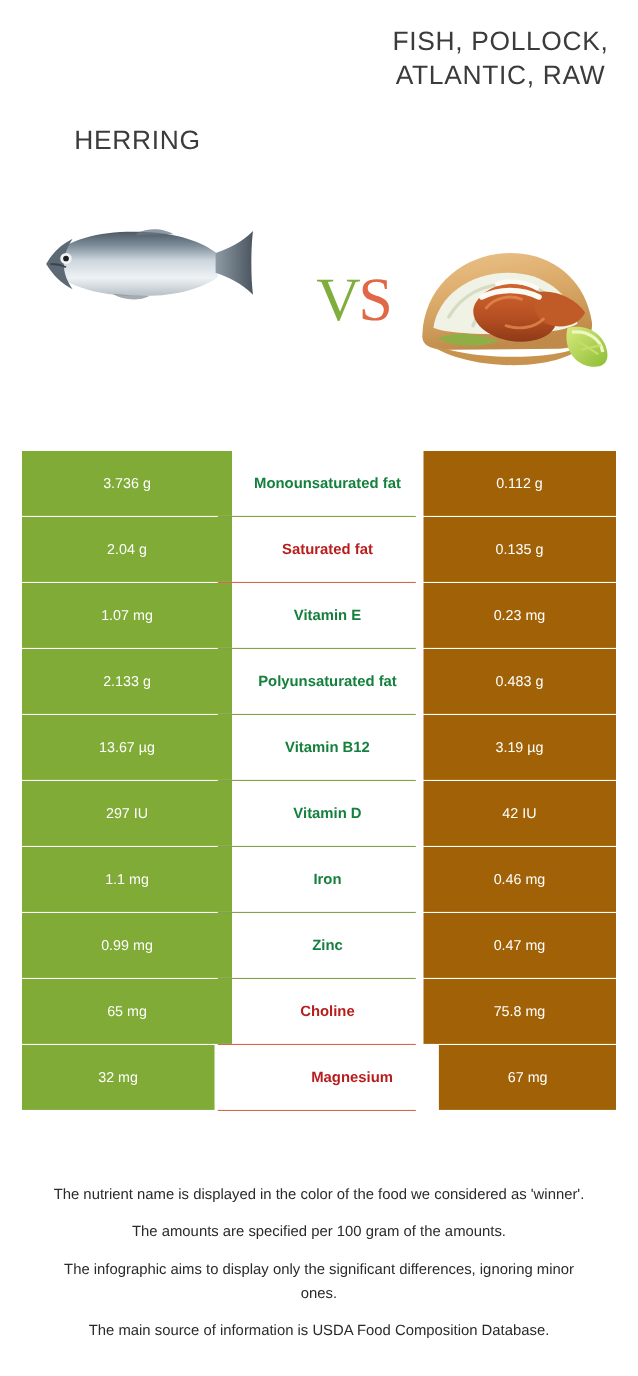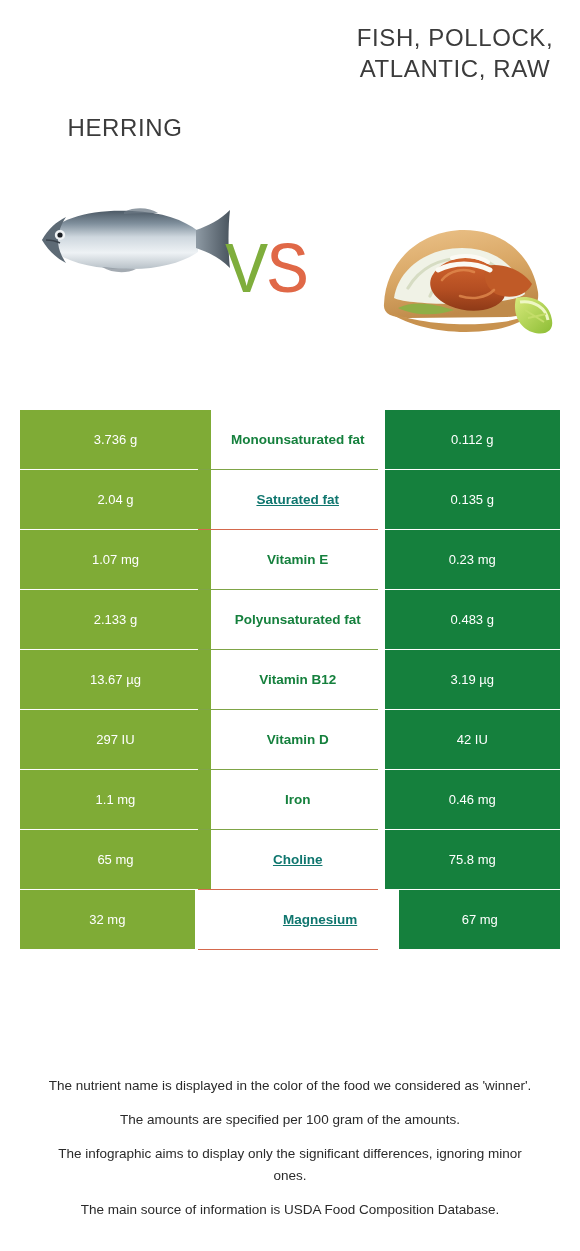"VS" .vs { font-family: Liberation Mono, monospace -> Liberation Serif, serif; font-size: 72px -> 56px; text-align: left -> right }
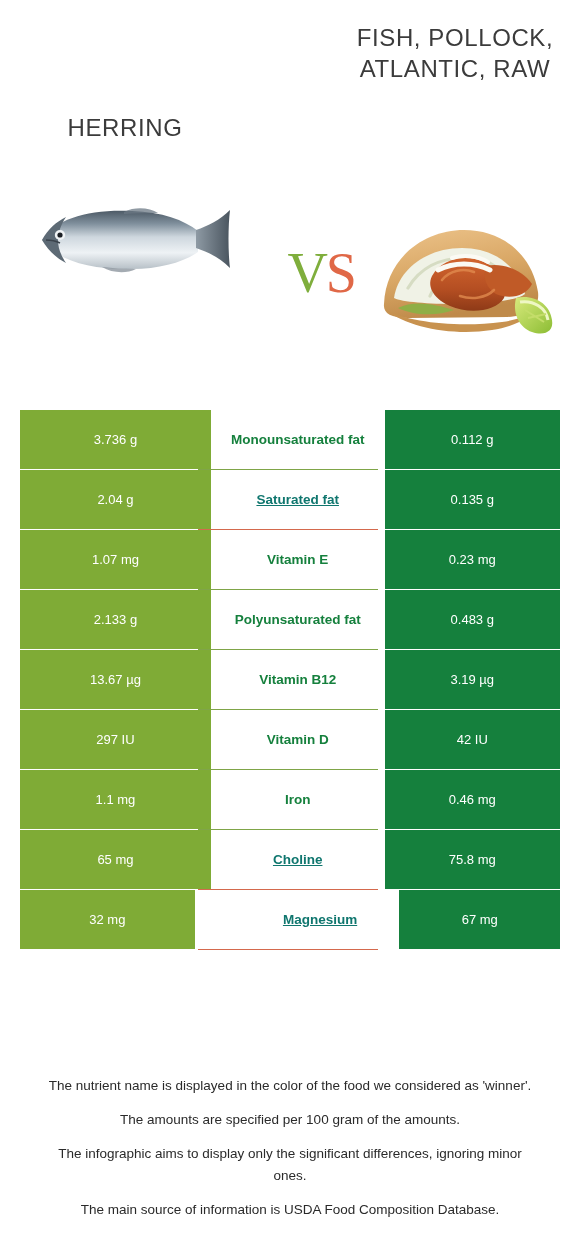"0.112 g" .cell-right { background: #15803d -> #a16207 }
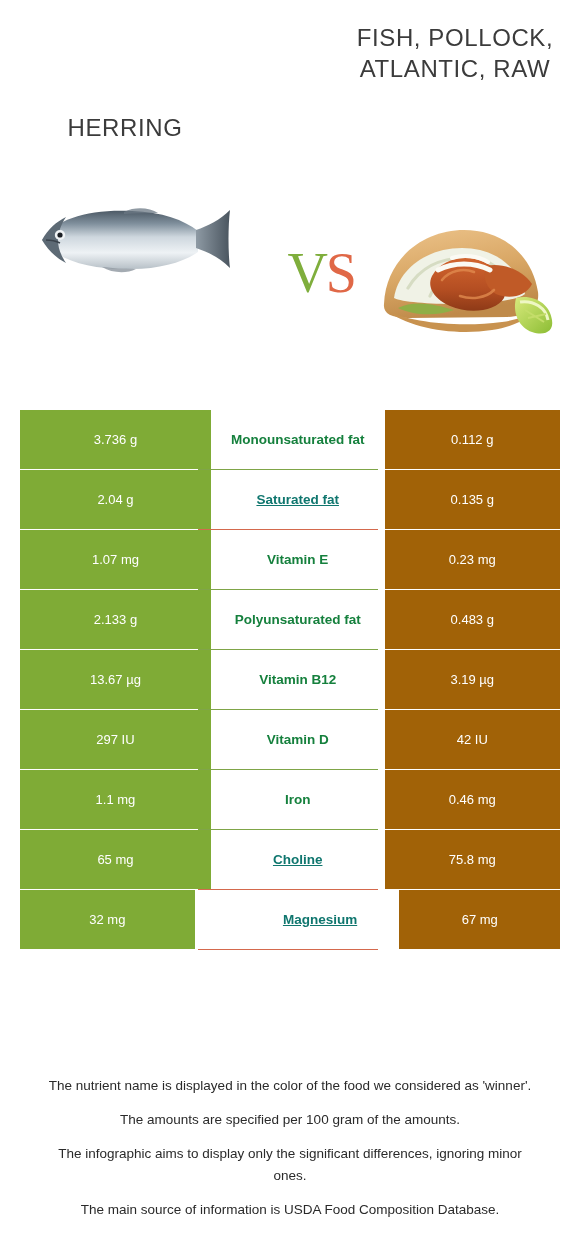"Saturated fat" .row .cell-mid.win-red { color: #0f766e -> #b91c1c; text-decoration: underline -> none }
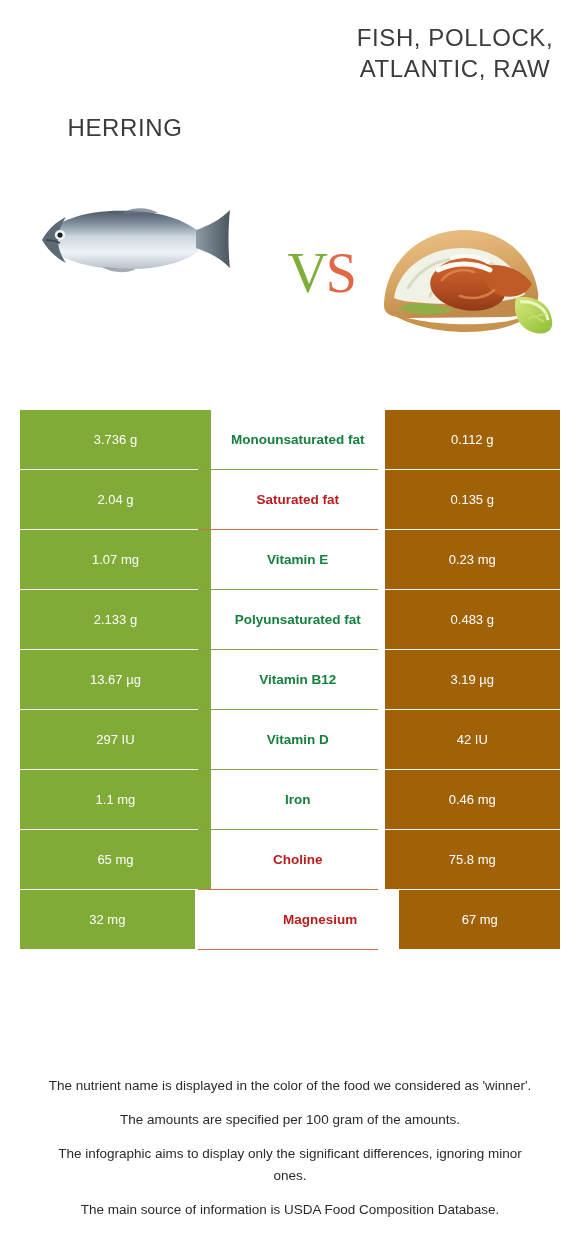"0.99 mg" div.row { html: none -> <div> <div>0.99 mg</div> <div>Zinc</div> <div>0.47 mg</div> <div></div> </div> }
